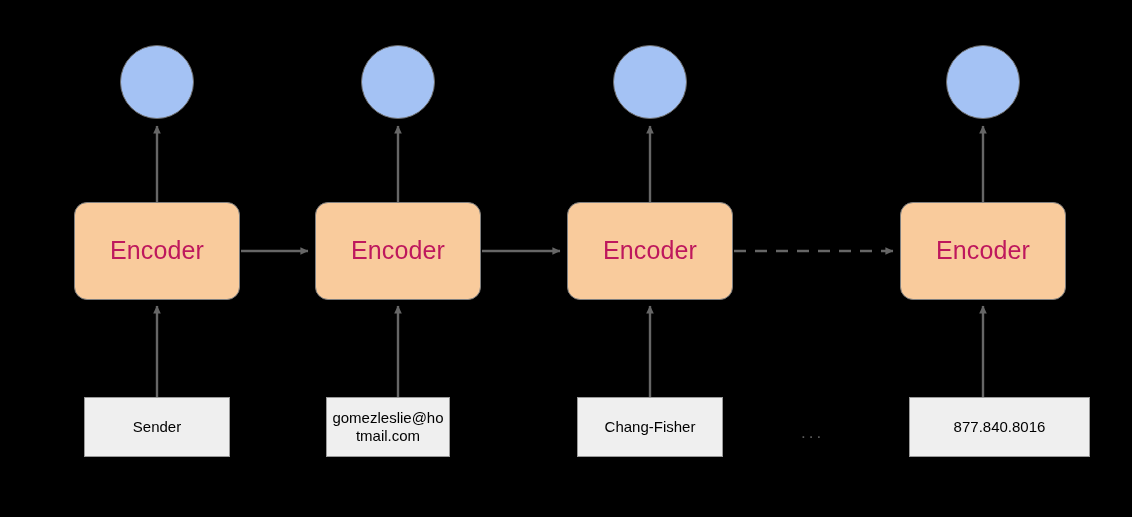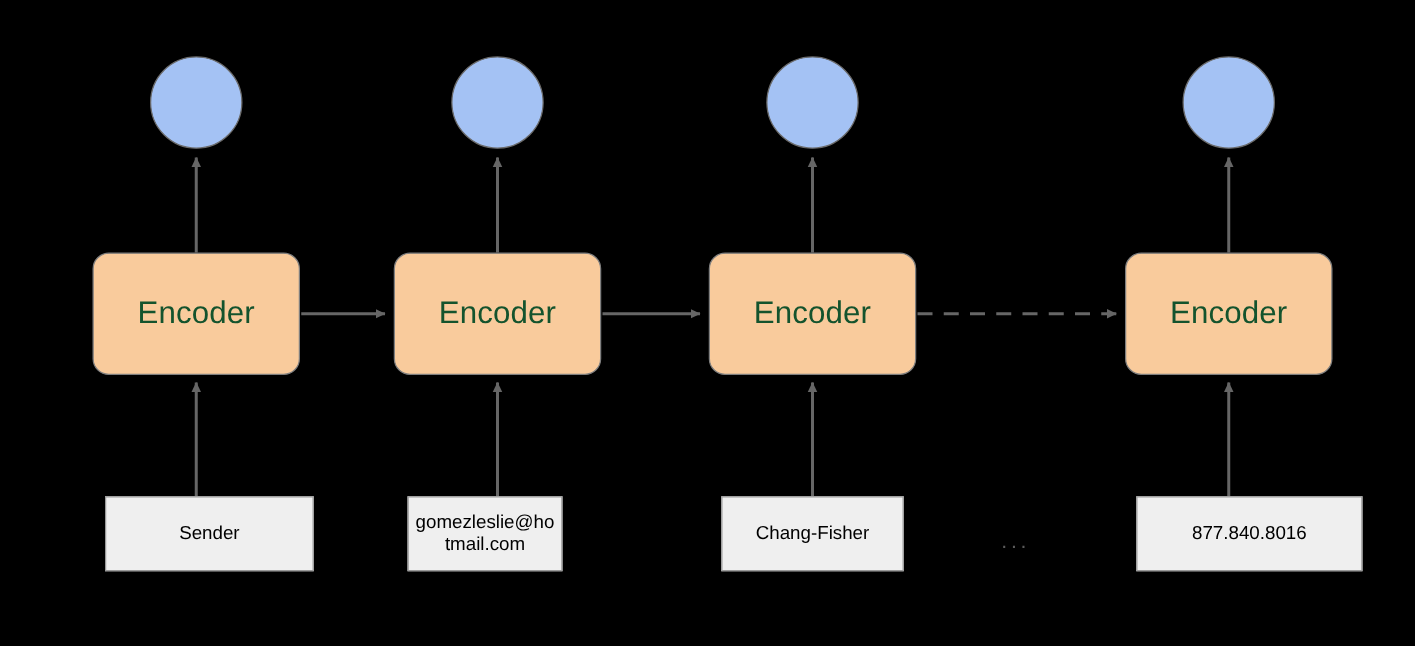"Encoder" .encoder-label { color: #14532d -> #be185d }
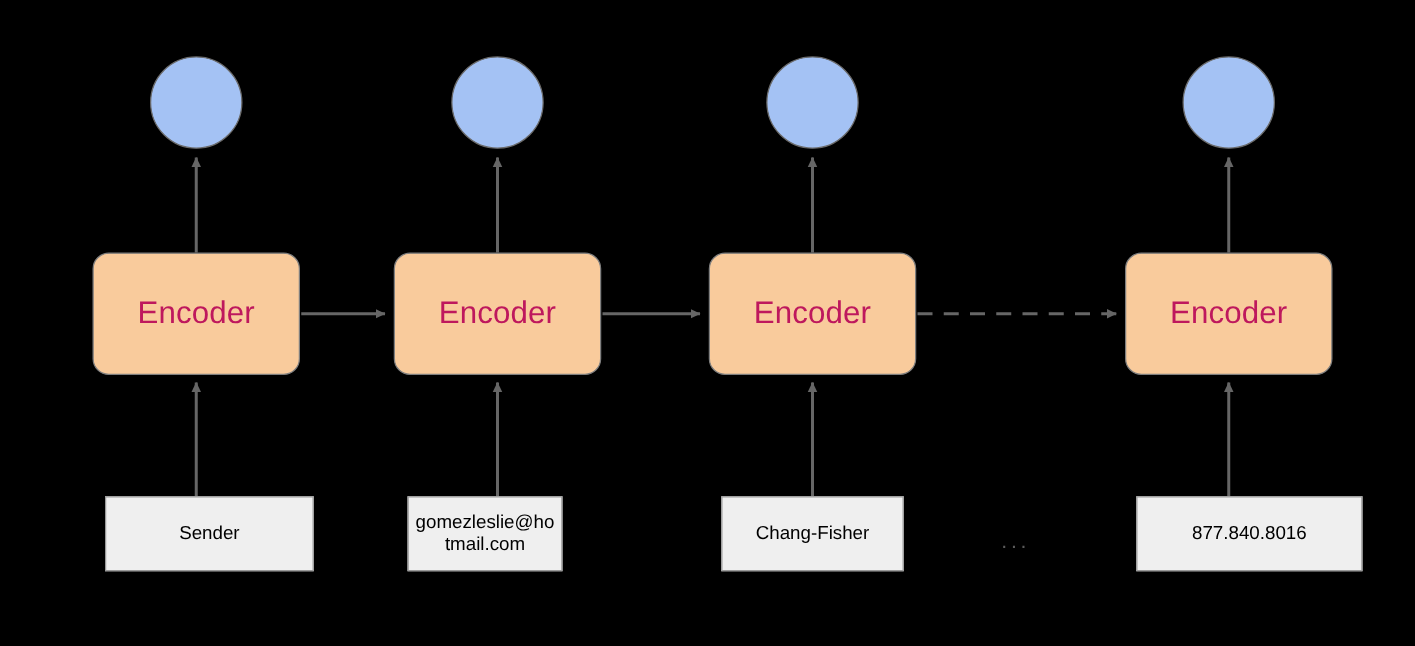"Sender" div.token-box { width: 167px -> 146px }
